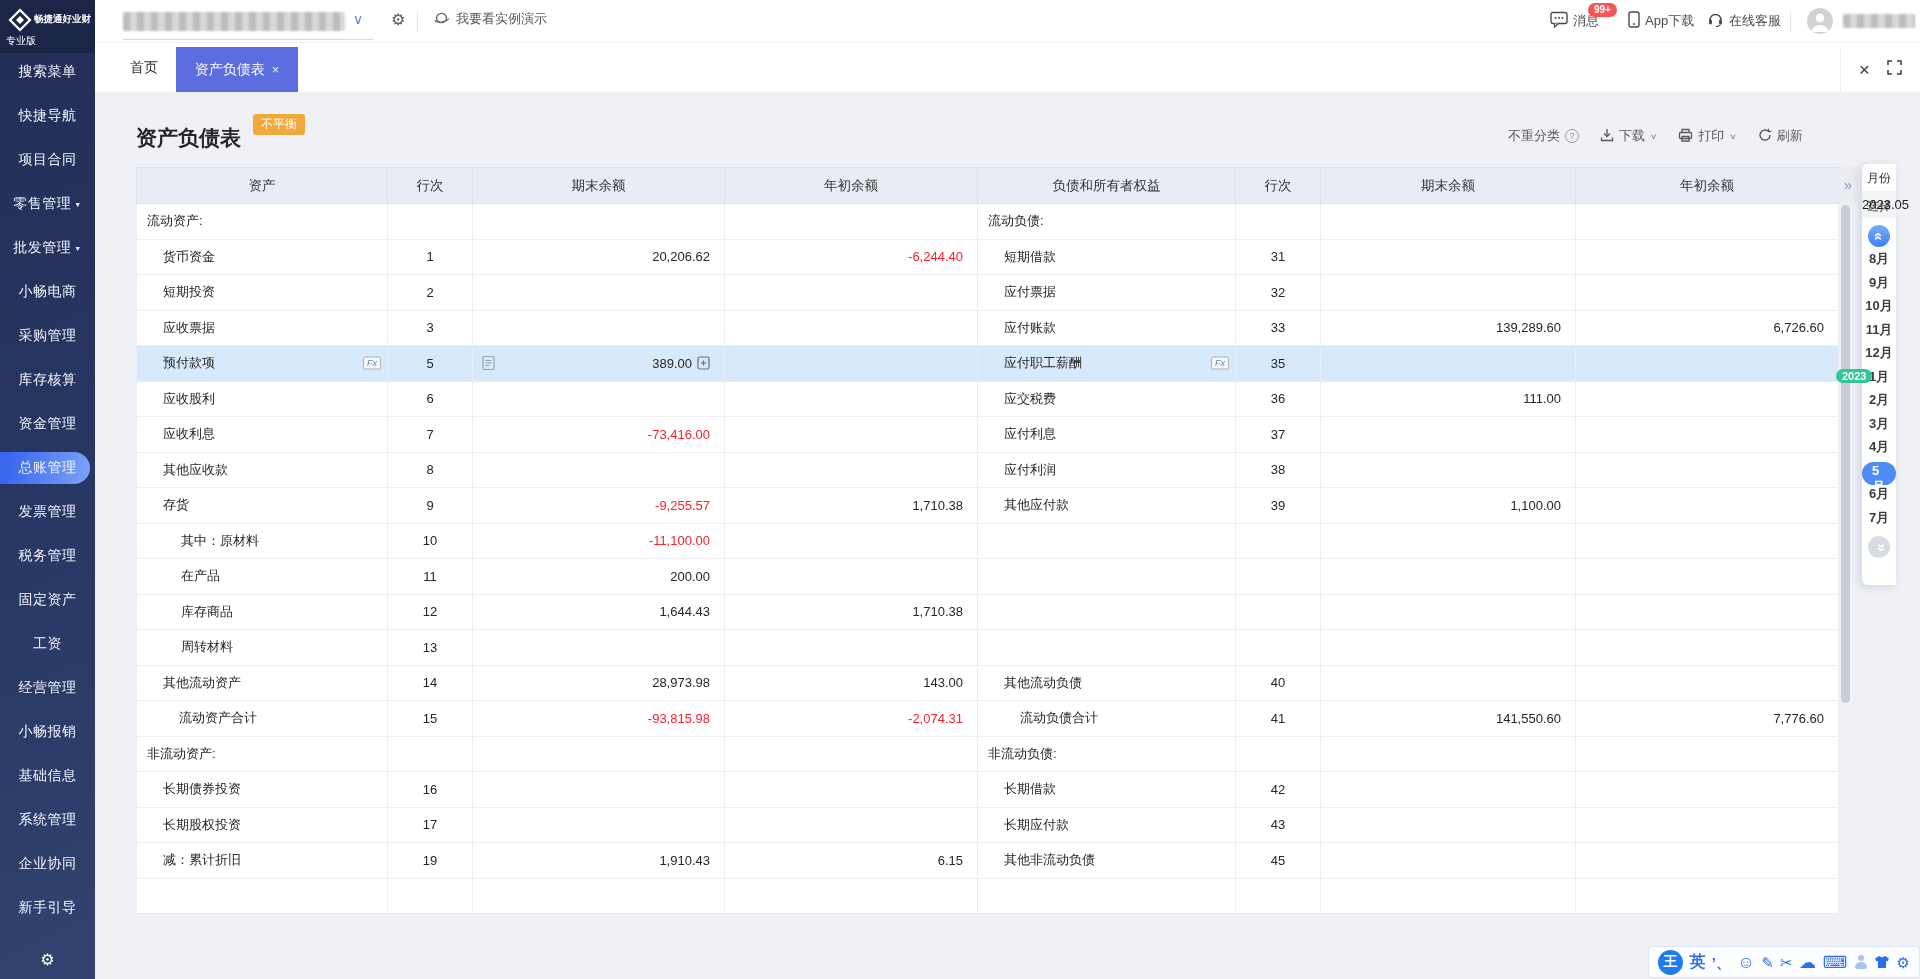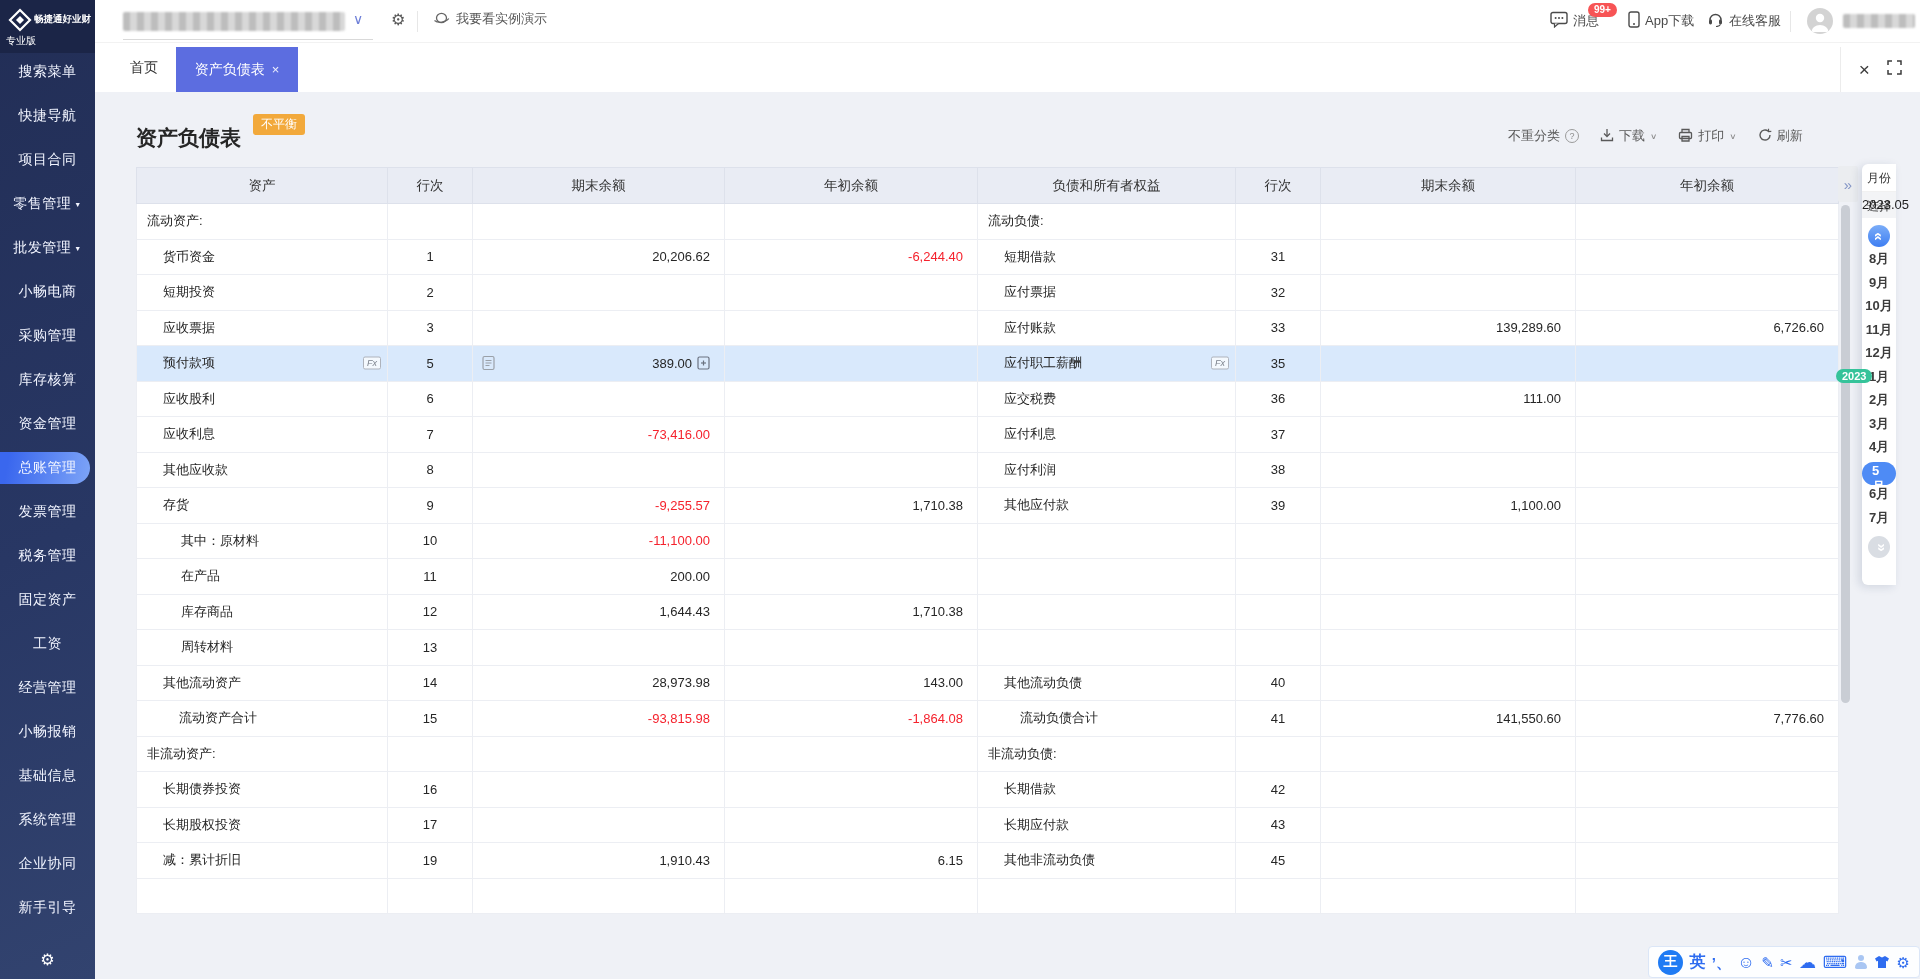"-1,864.08" span { text: -1,864.08 -> -2,074.31 }
